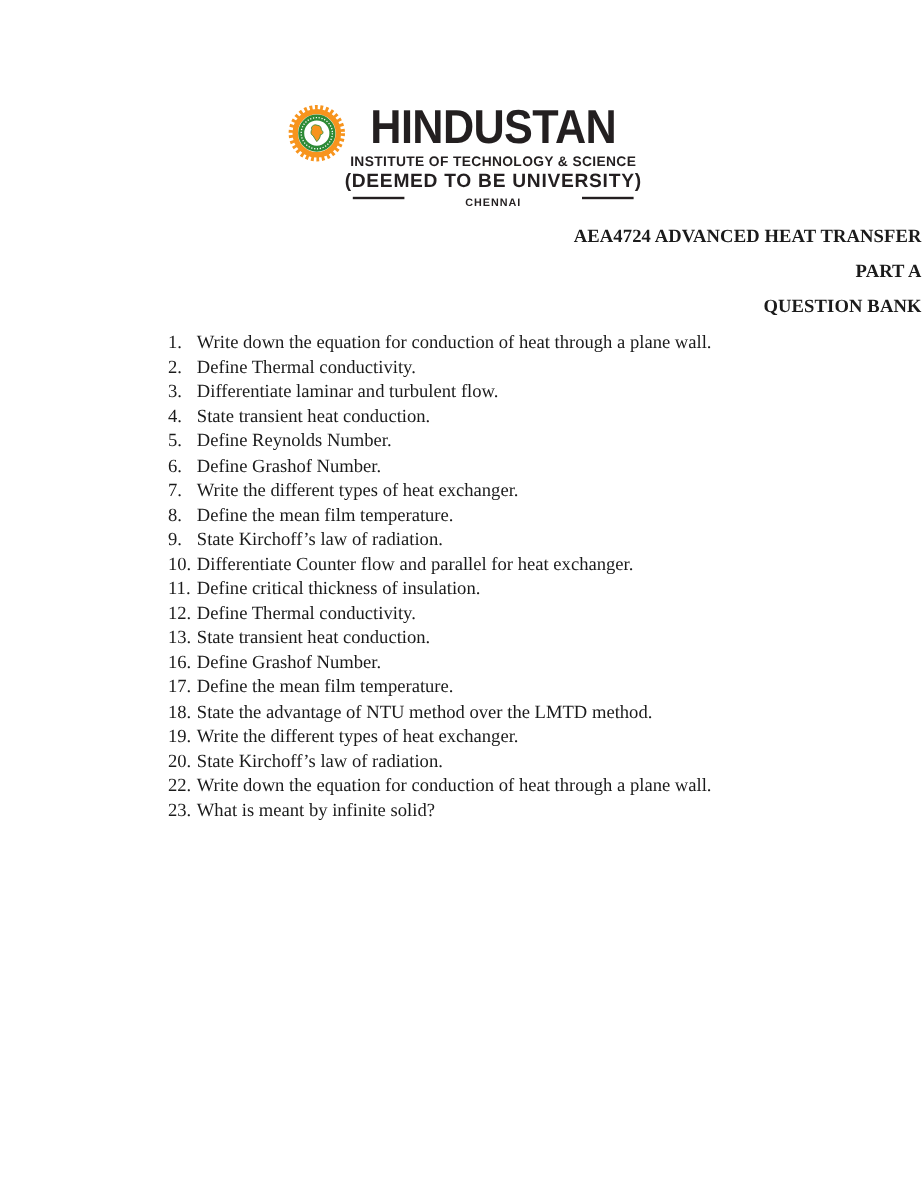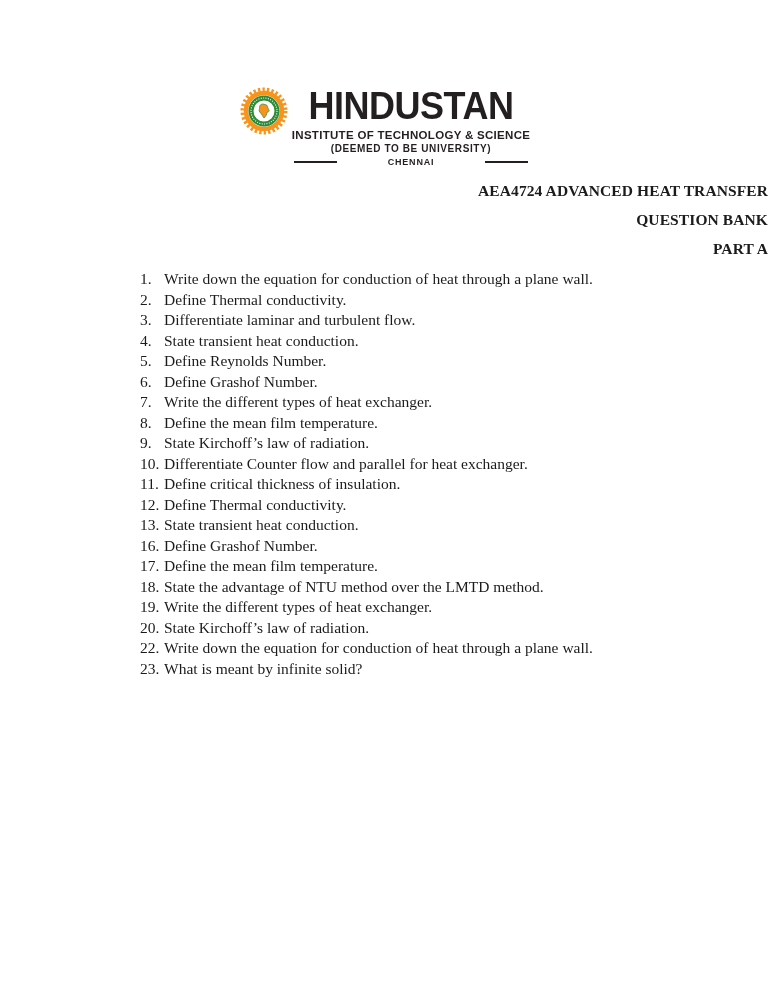"(DEEMED TO BE UNIVERSITY)" .logo-deemed { font-size: 10px -> 16px }
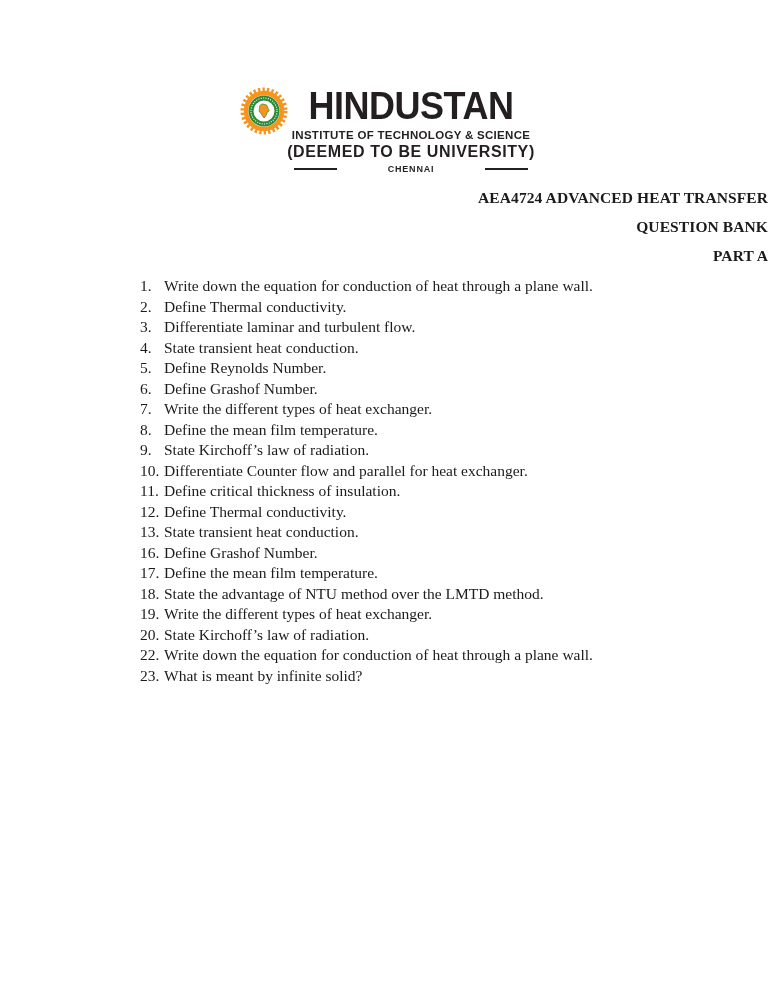"CHENNAI" .logo-city-row { align-items: center -> flex-start }
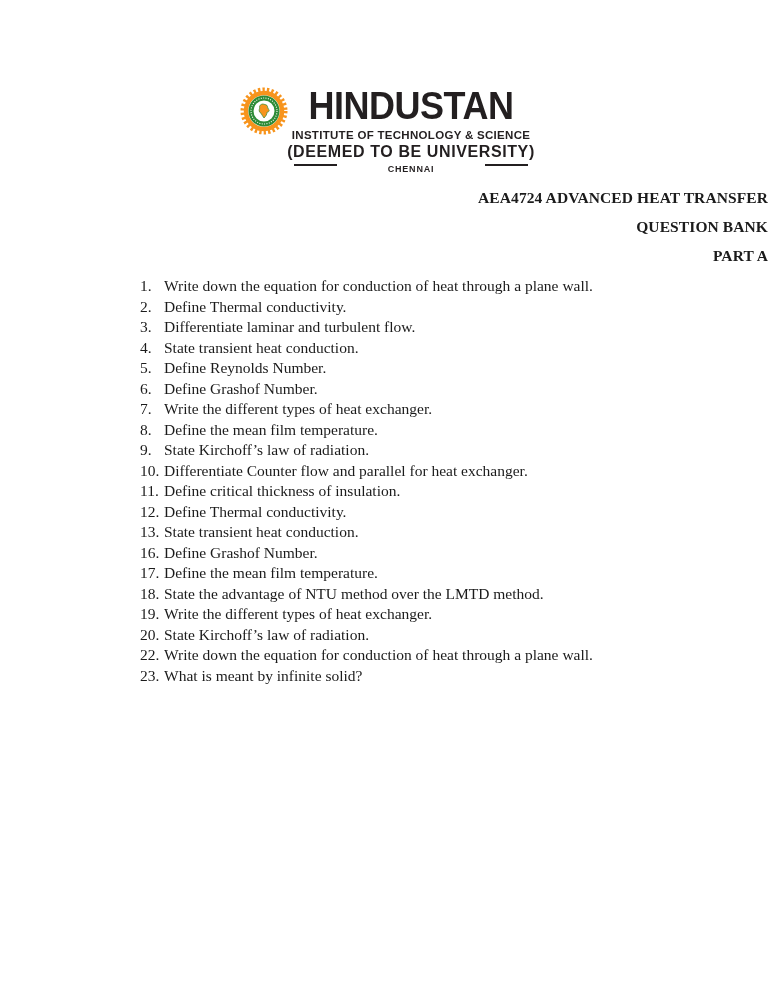"QUESTION BANK" div.heading { order: before "PART A" -> after "PART A" }
